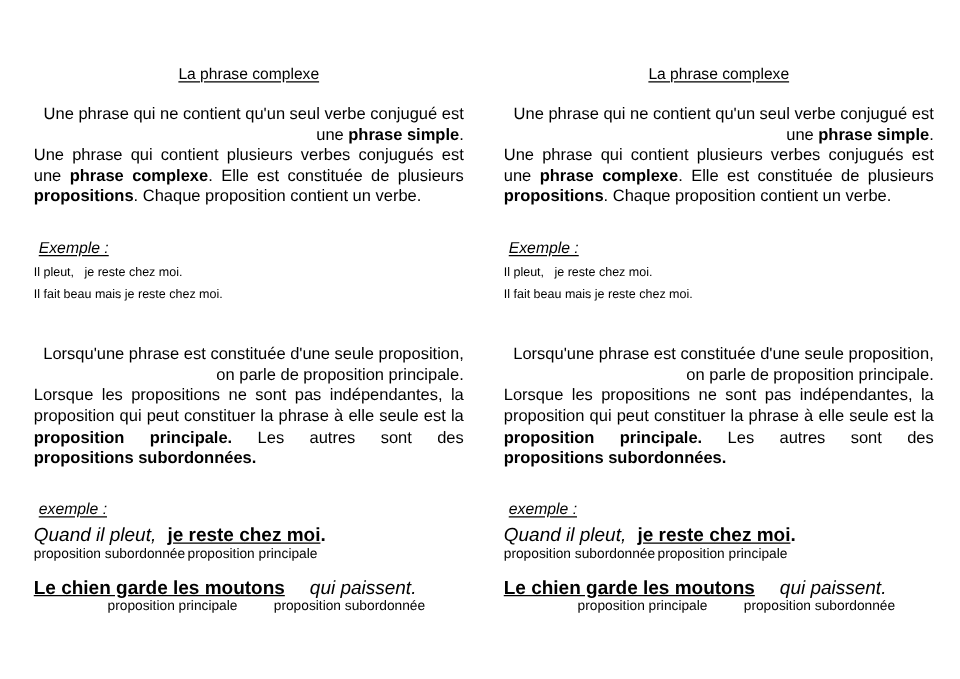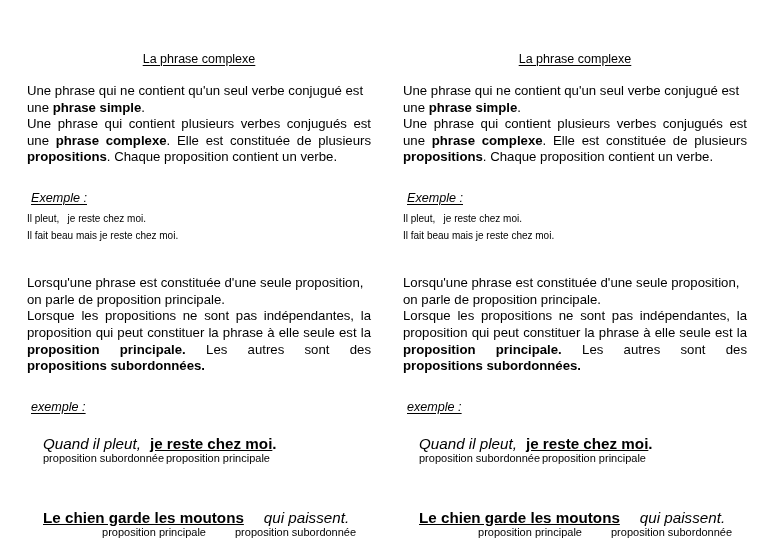"Une phrase qui ne contient" .para .nojust { text-align: left -> right }
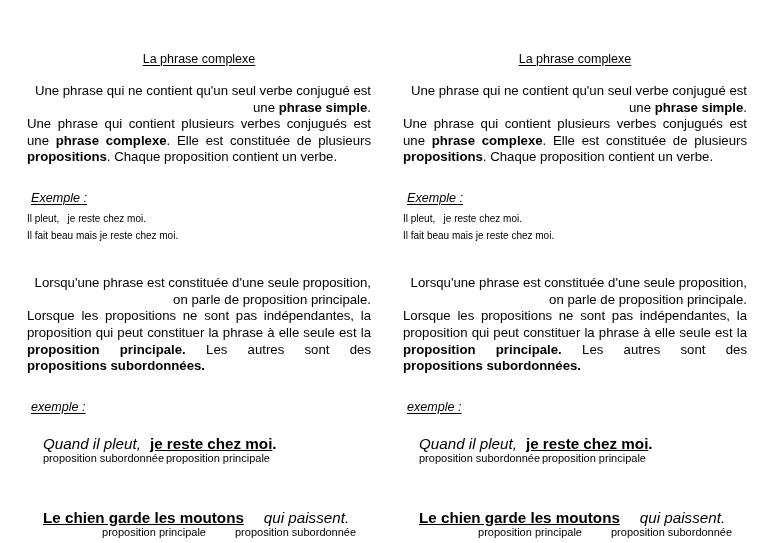"Quand il pleut, je reste" .annot-block { margin: 16px -> 0 }
